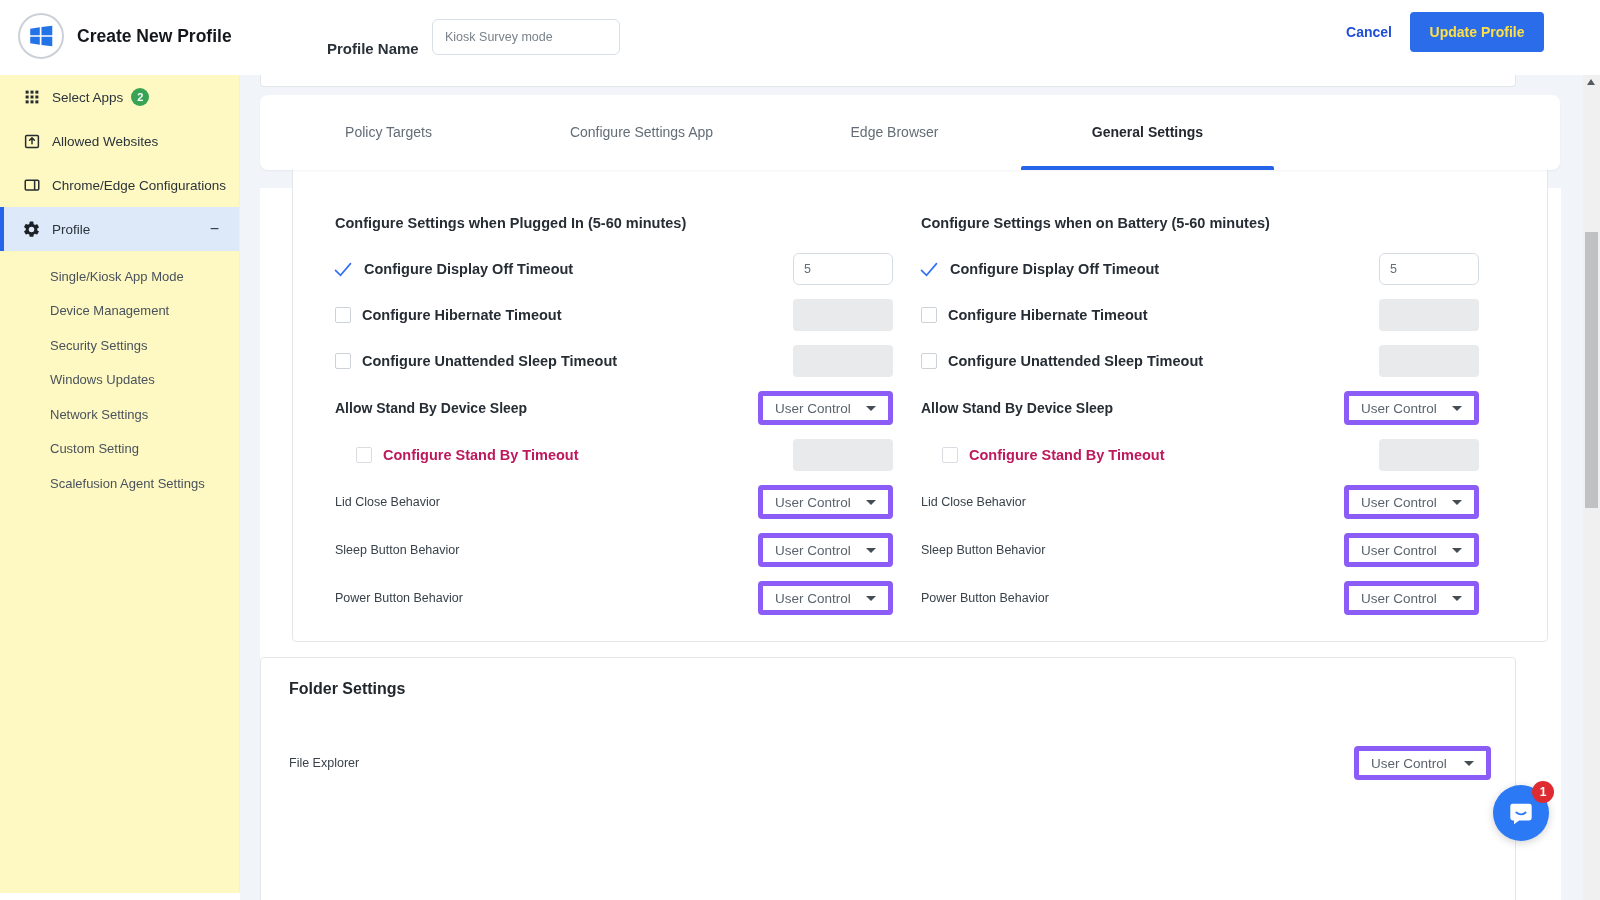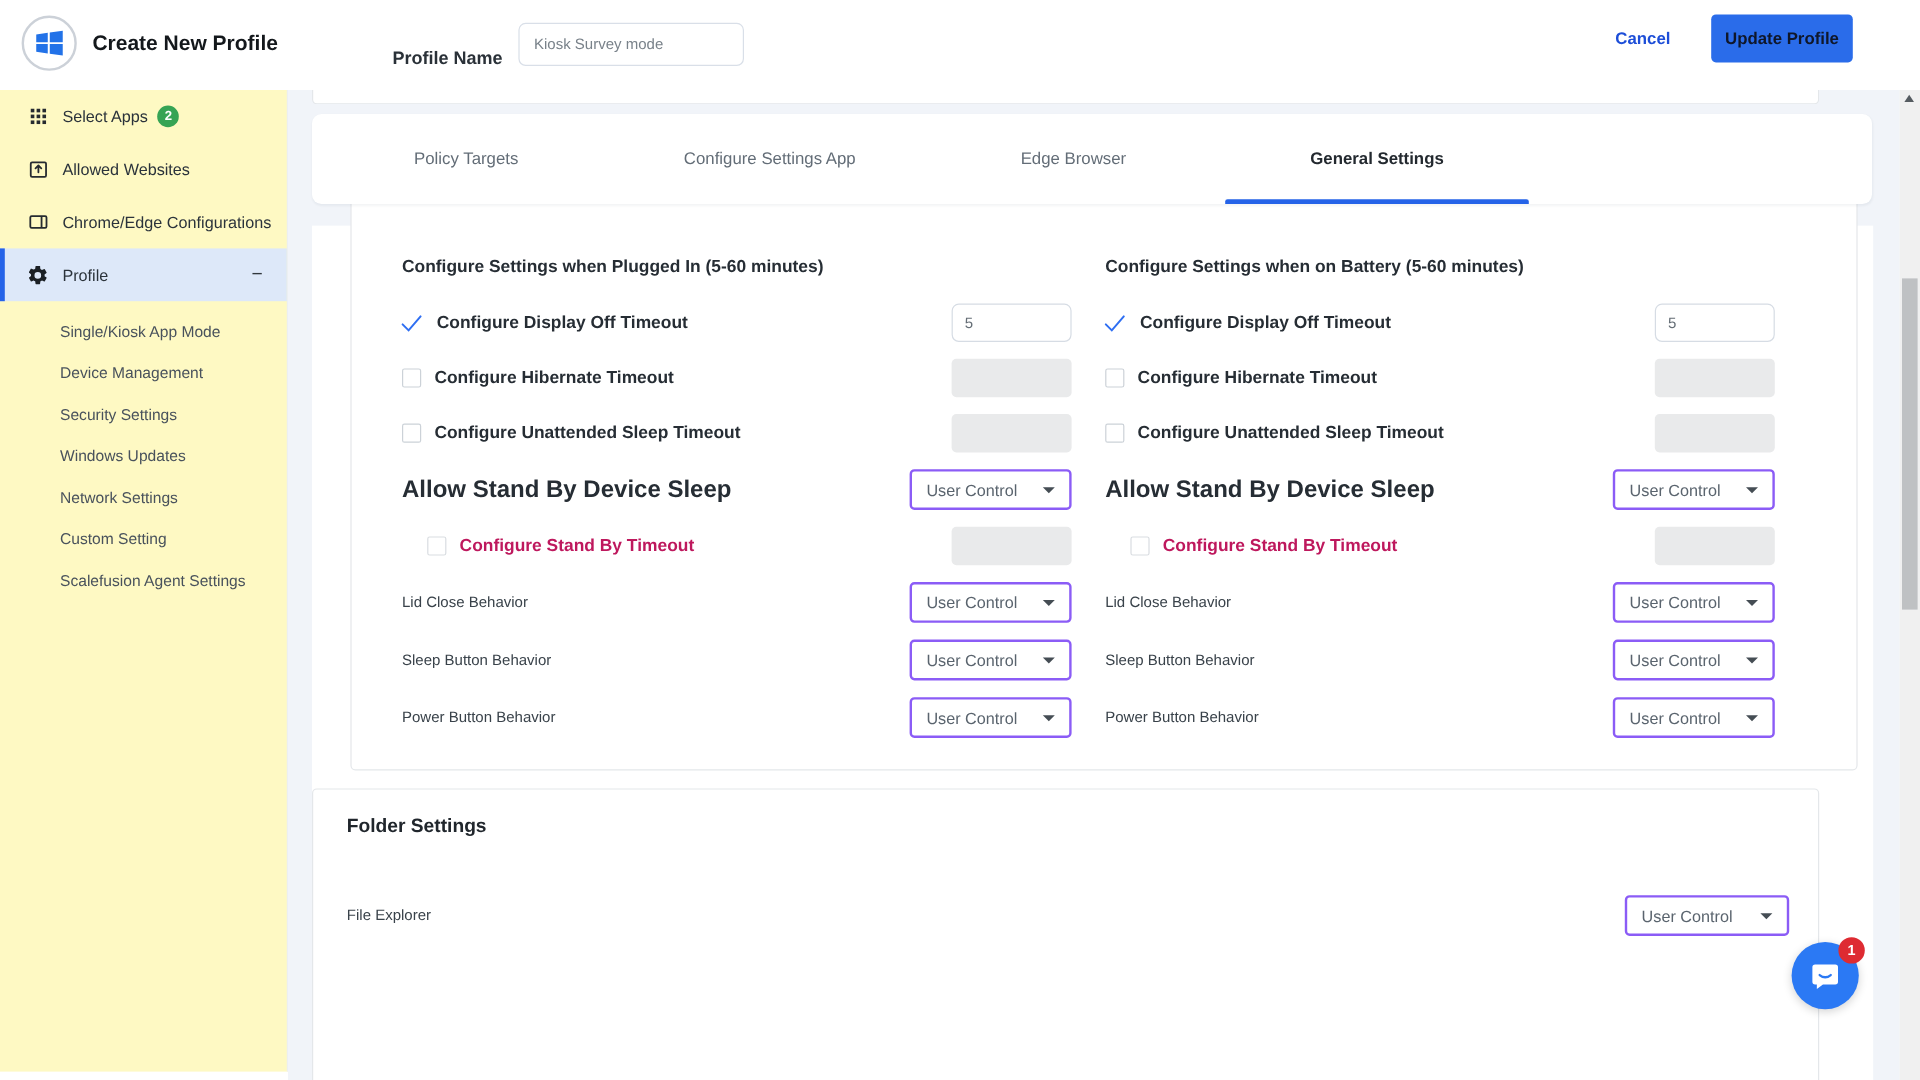"Update Profile" .update-btn { color: #0f172a -> #fde047; width: 118px -> 134px }
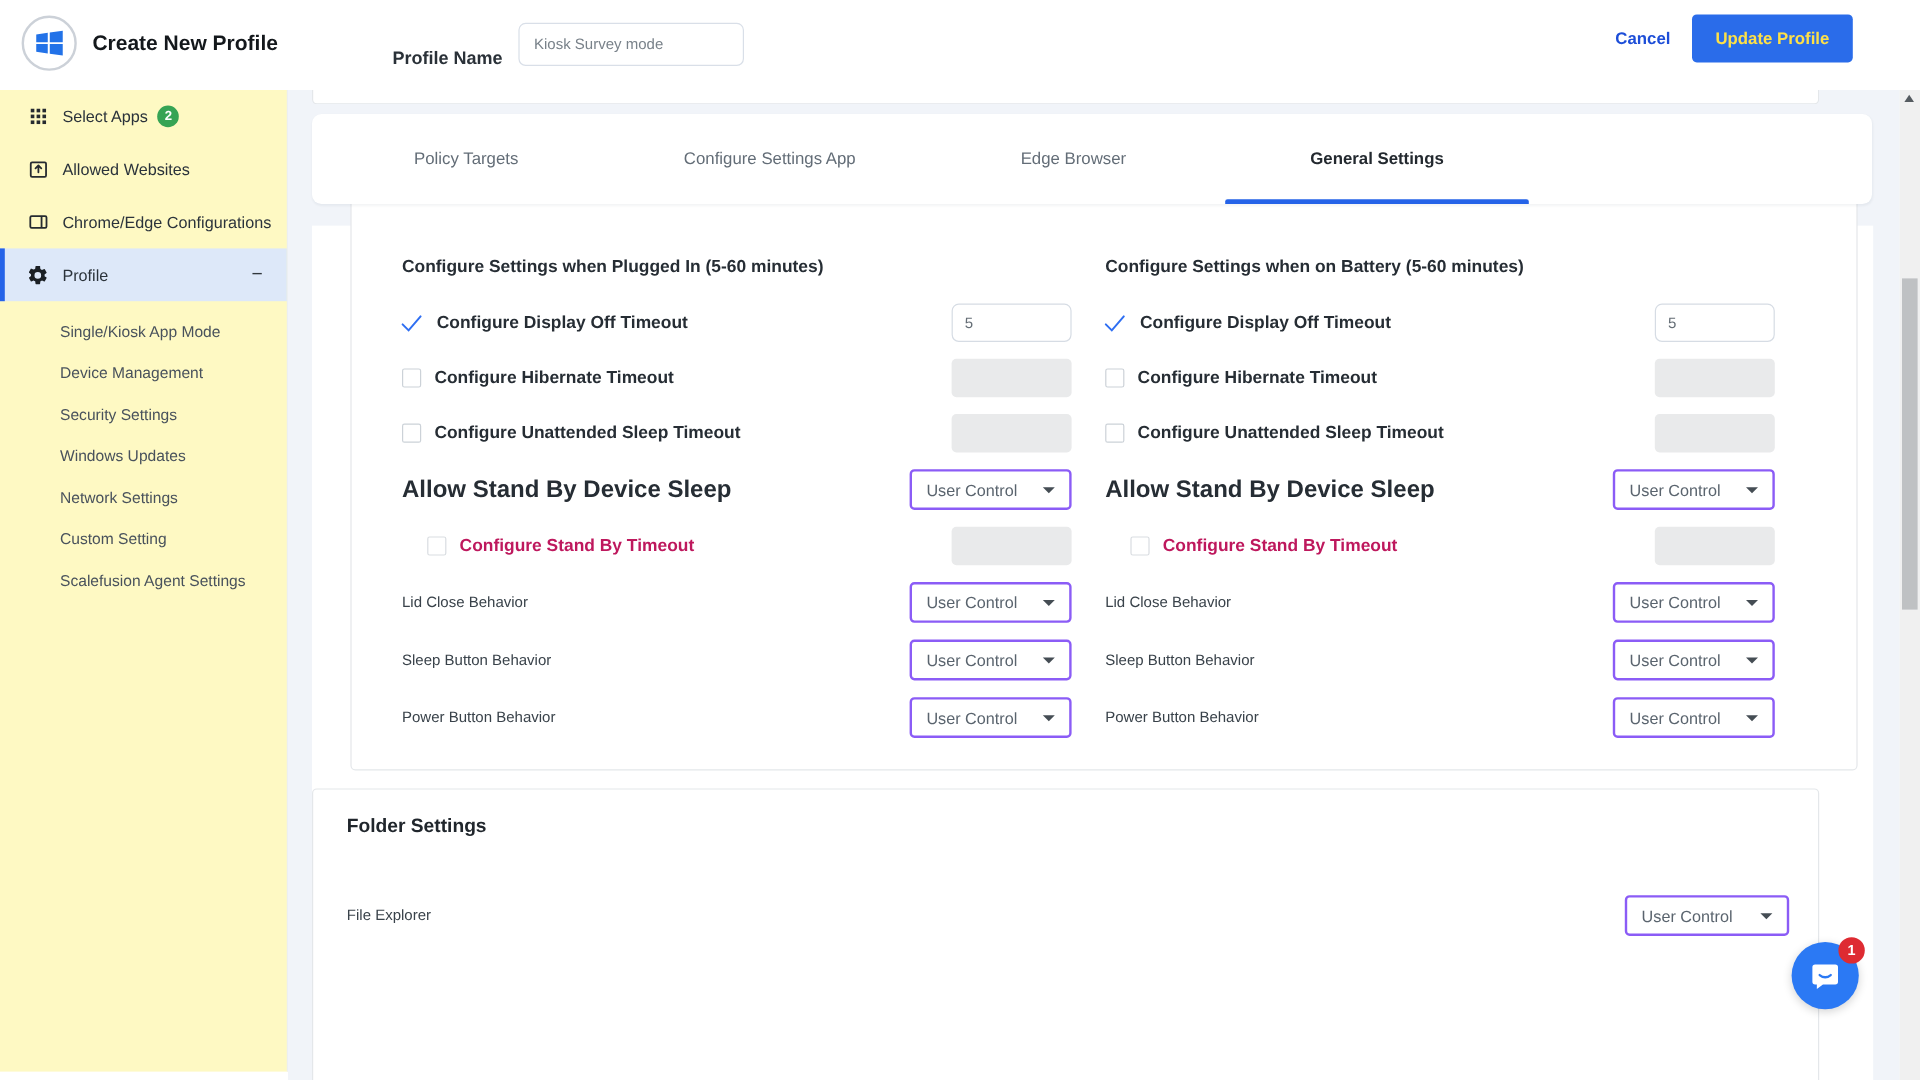"Allow Stand By Device Sleep" .big-label { font-size: 20px -> 14px }
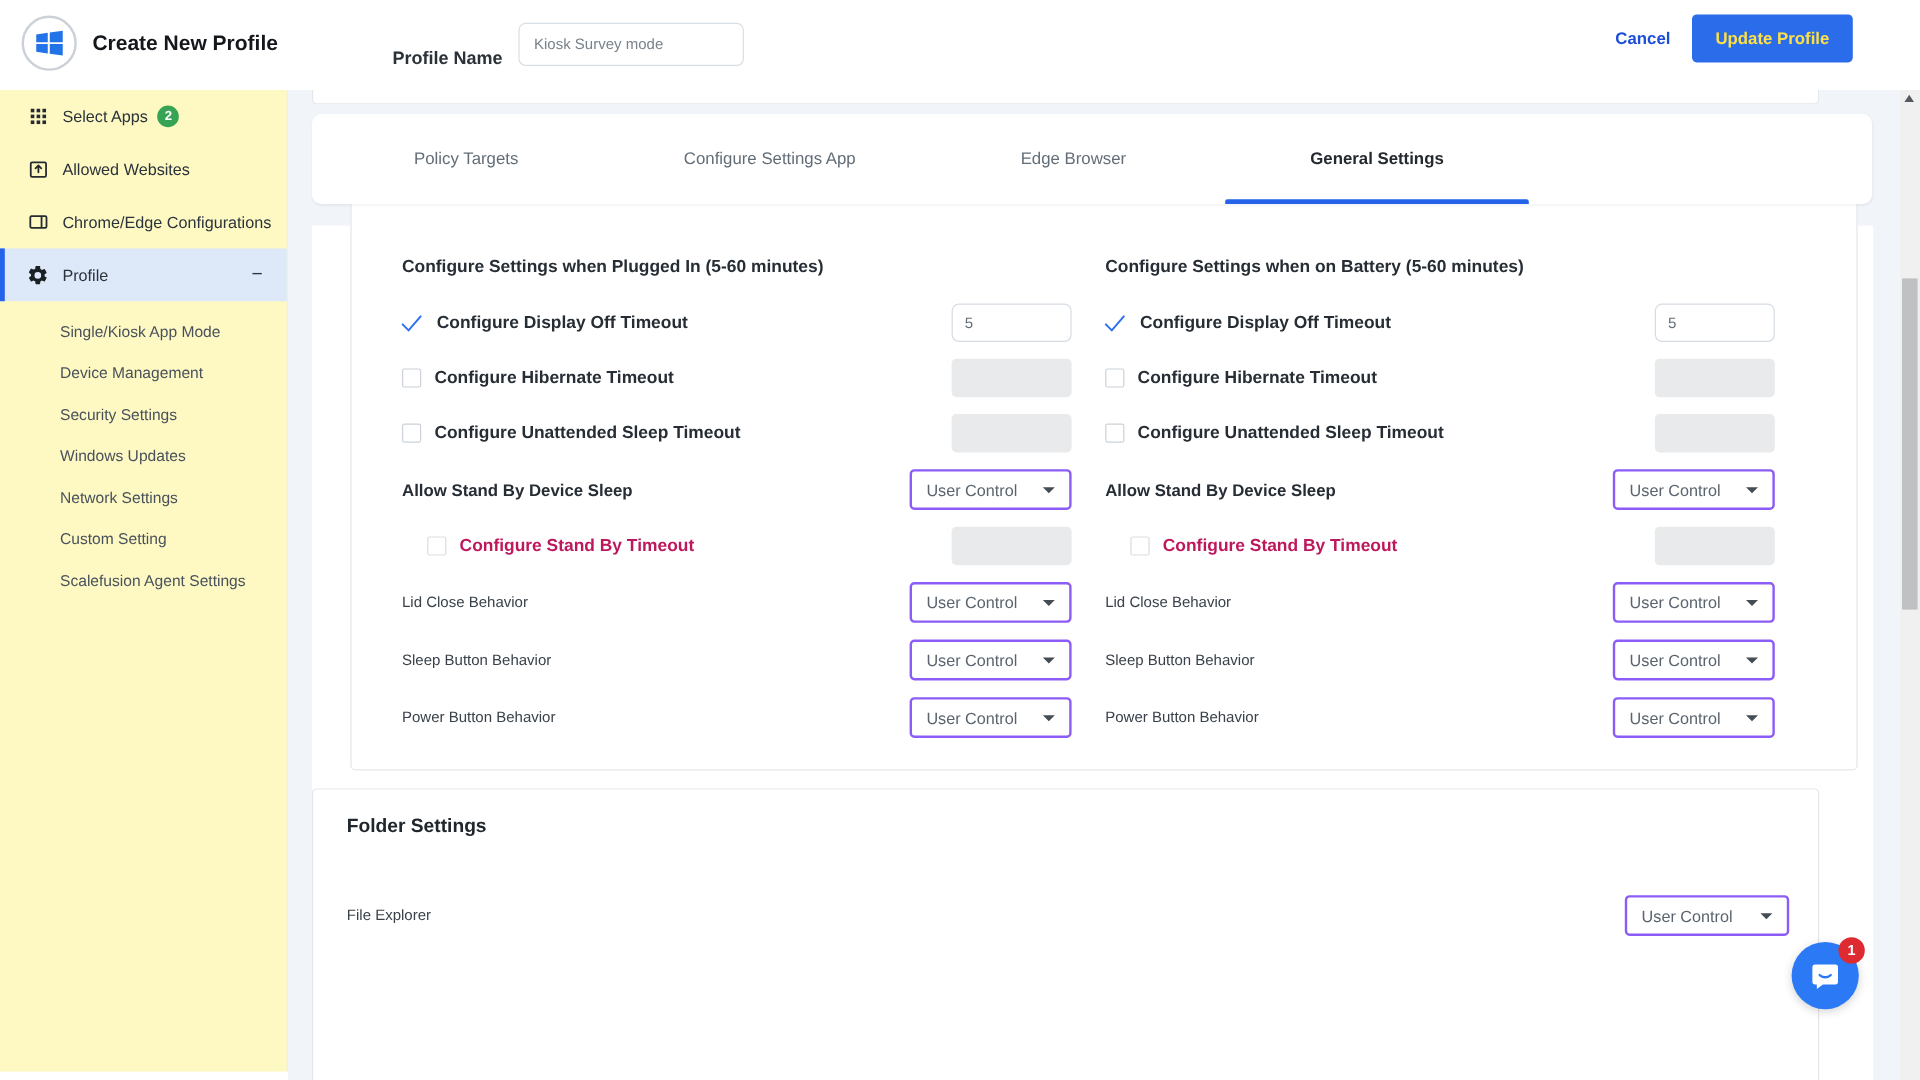"User Control" .dropdown { border: 2px solid #8b5cf6 -> 5px solid #8b5cf6 }
